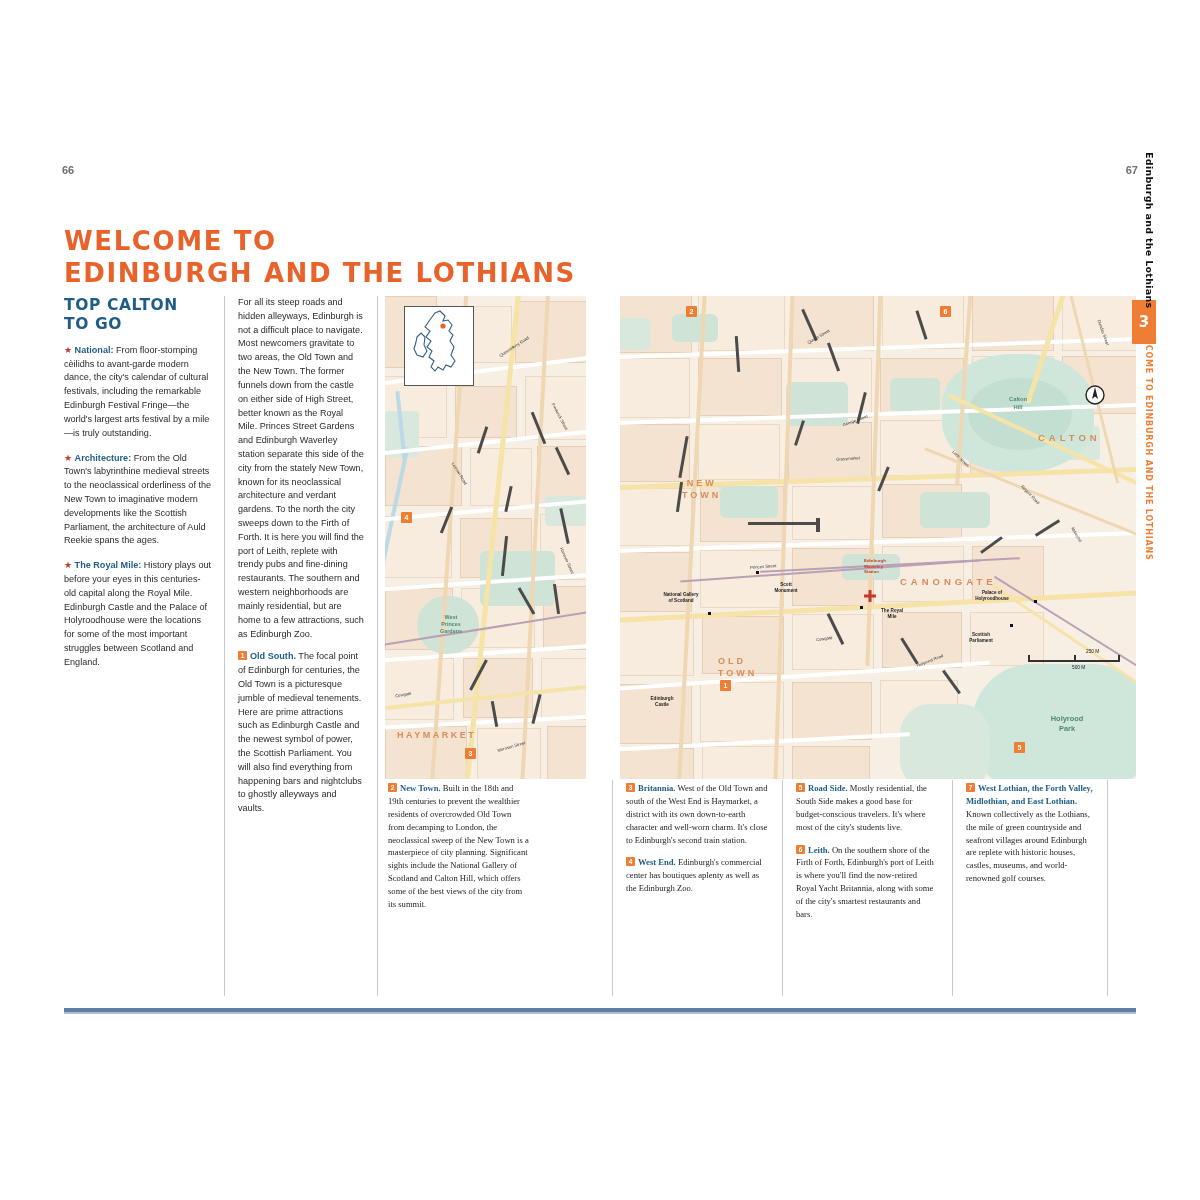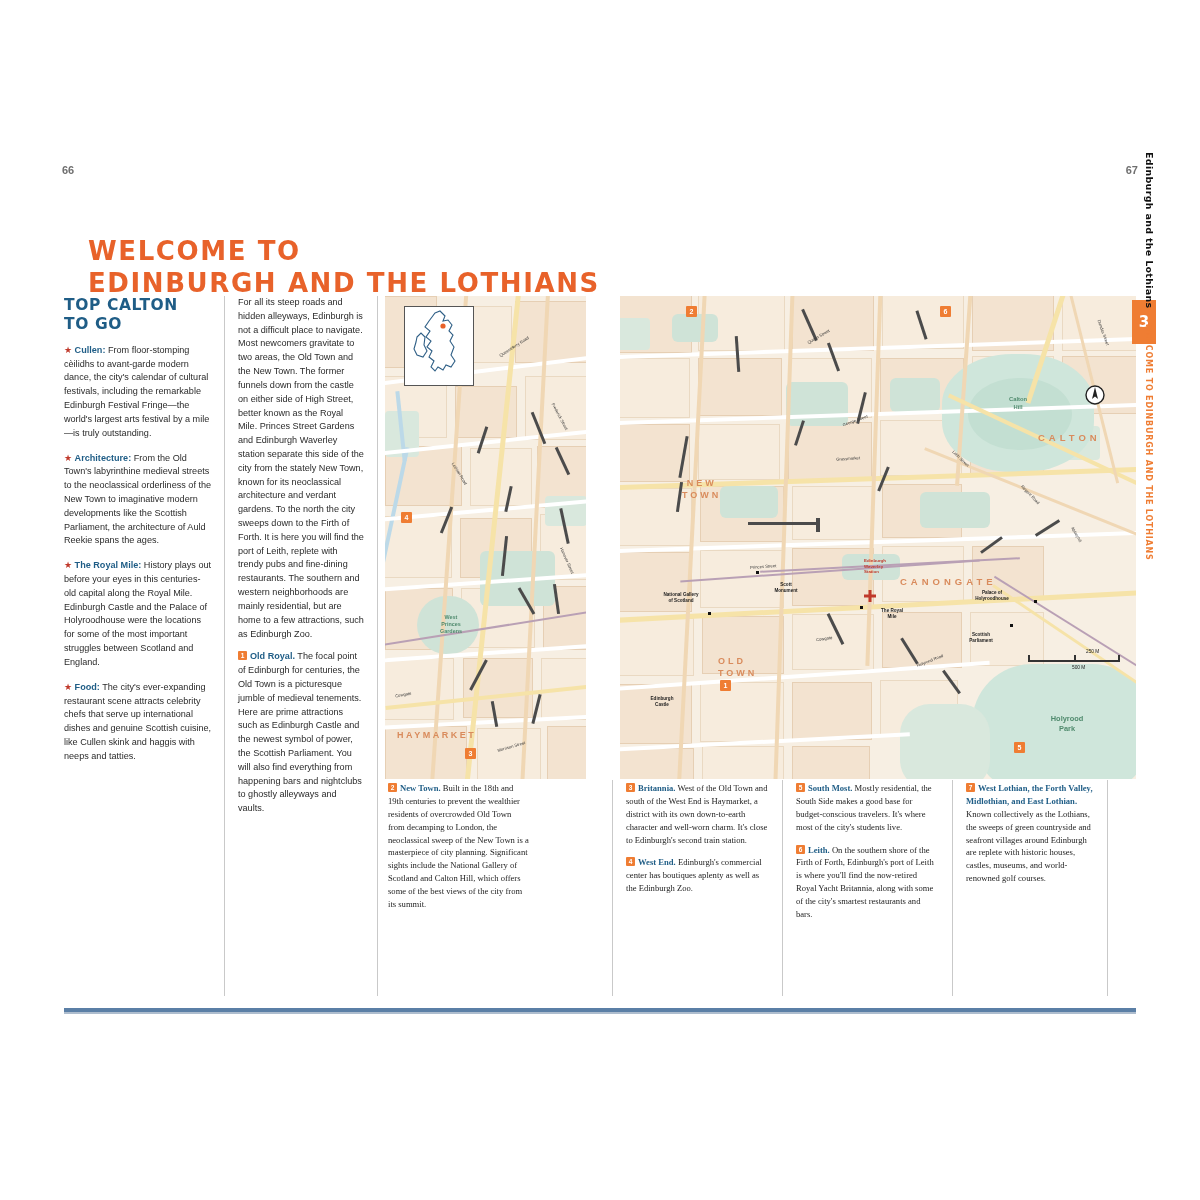"WELCOME TO" .title-block { margin-left: 24px -> none; top: 236px -> 226px }
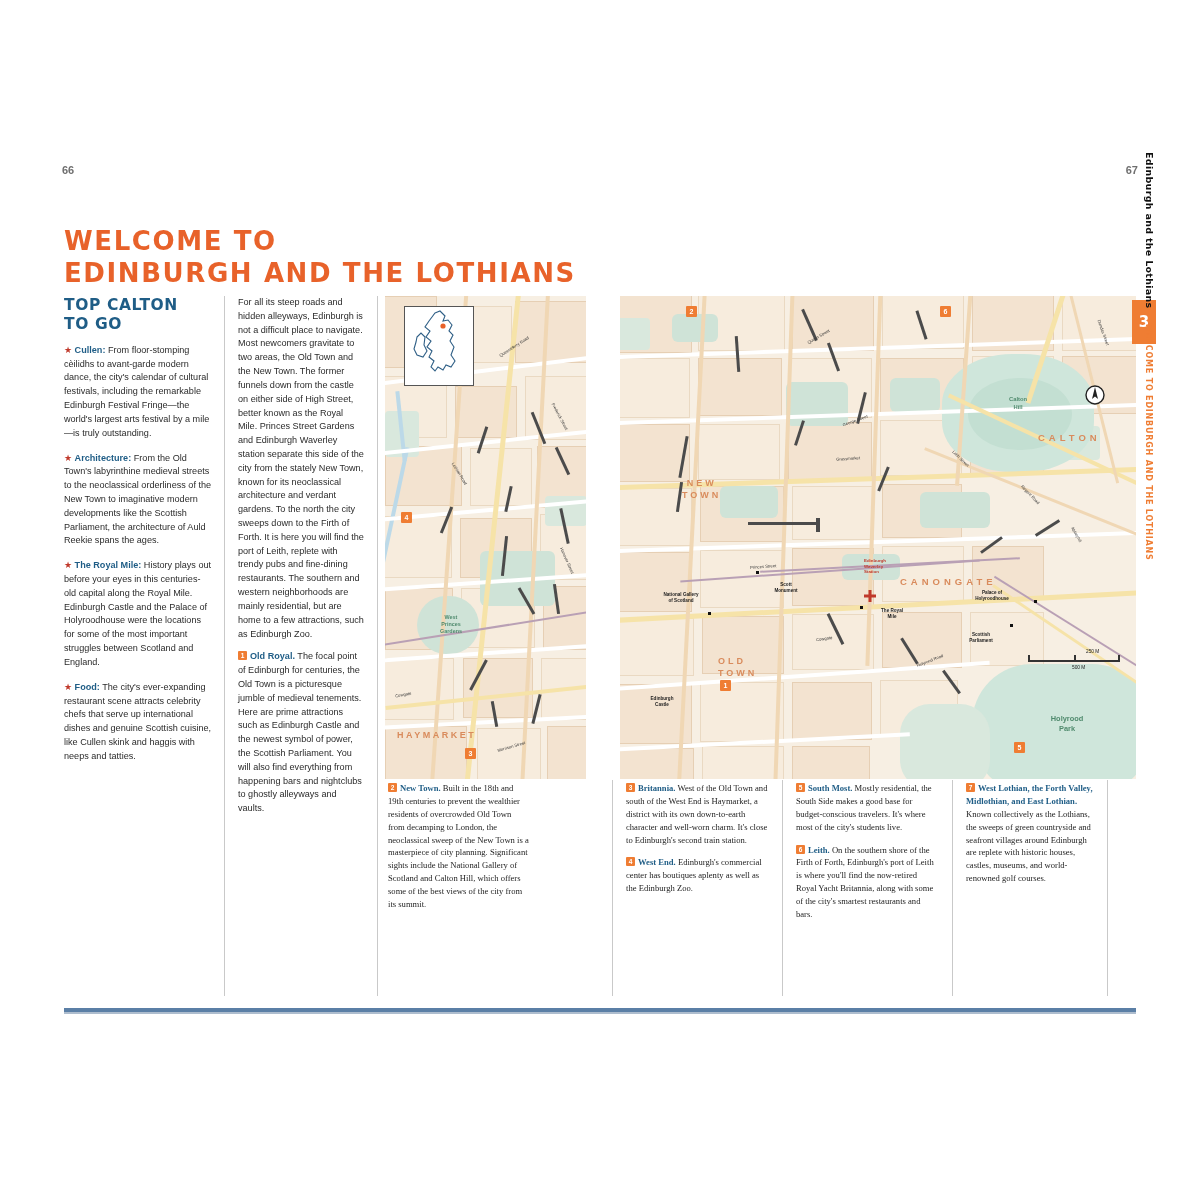"Cullen:" span.reason-term { text: Cullen -> National }
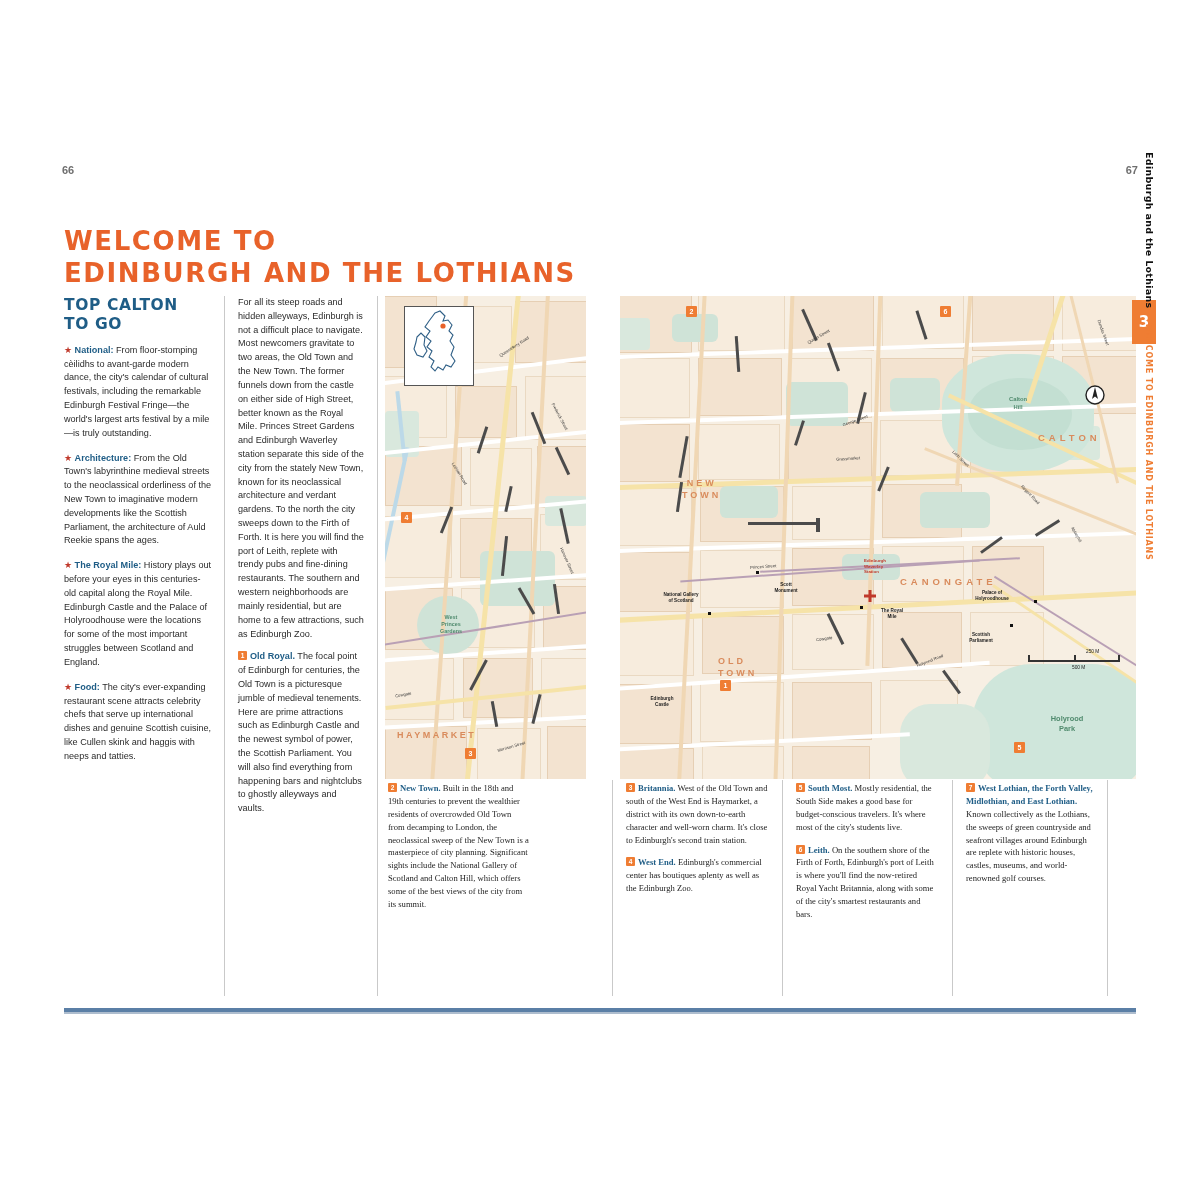"Old Royal." span.cap-term { text: Royal -> South }
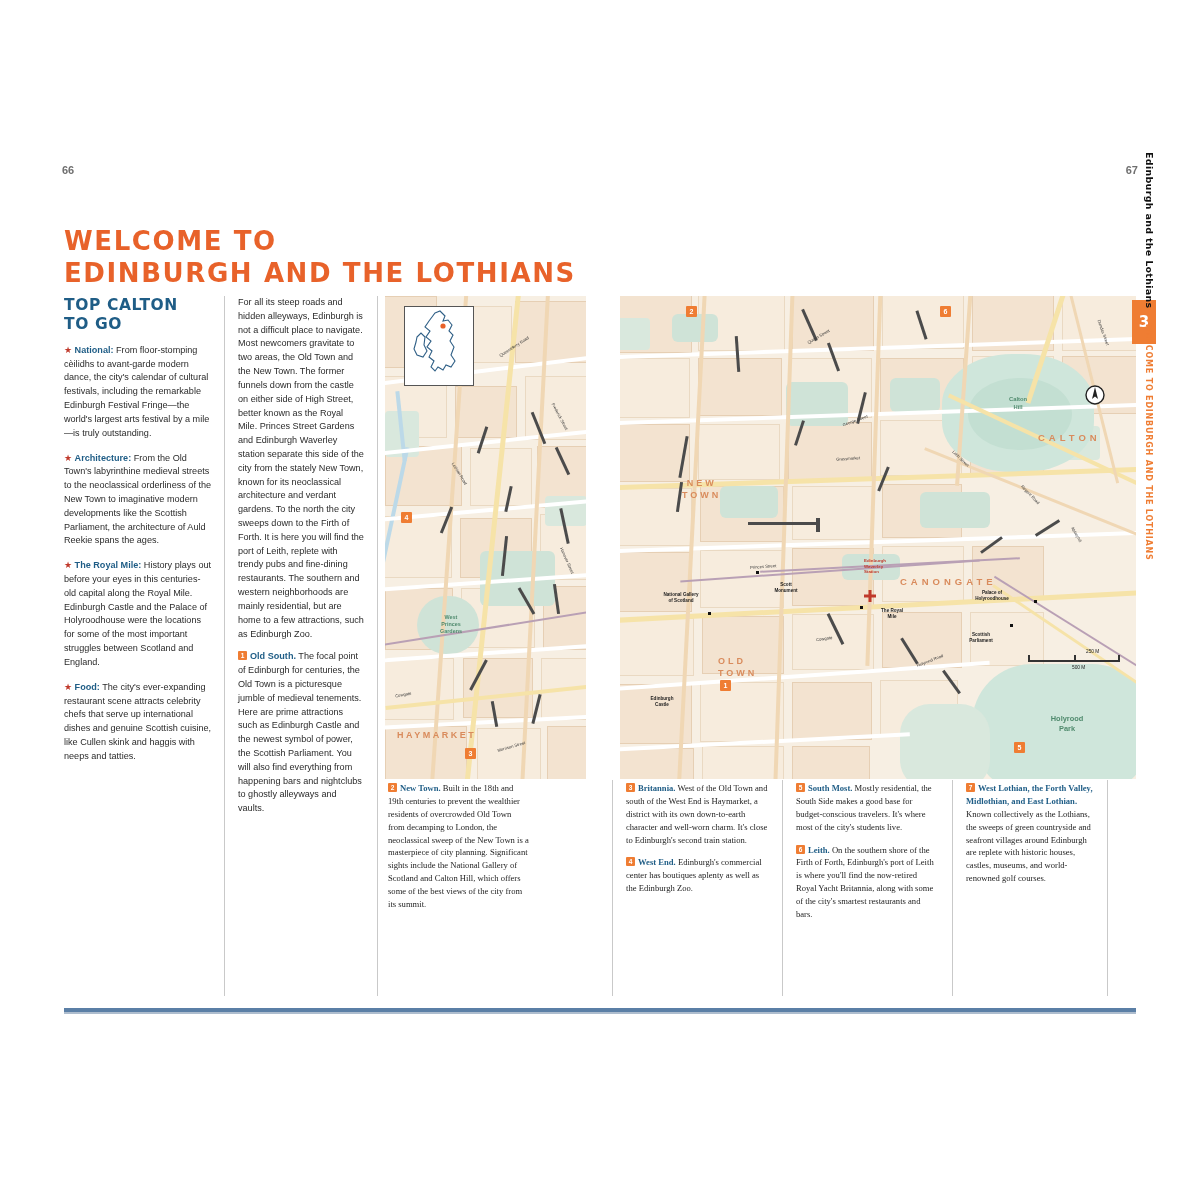"★ Food: The city's ever-expanding" div.reason { html: <div> <p><span>★</span> <span>Food:</span> <span>The city's ever-expanding restaurant scene attracts celebrity chefs that serve up international dishes and genuine Scottish cuisine, like Cullen skink and haggis with neeps and tatties.</span></p> </div> -> none }
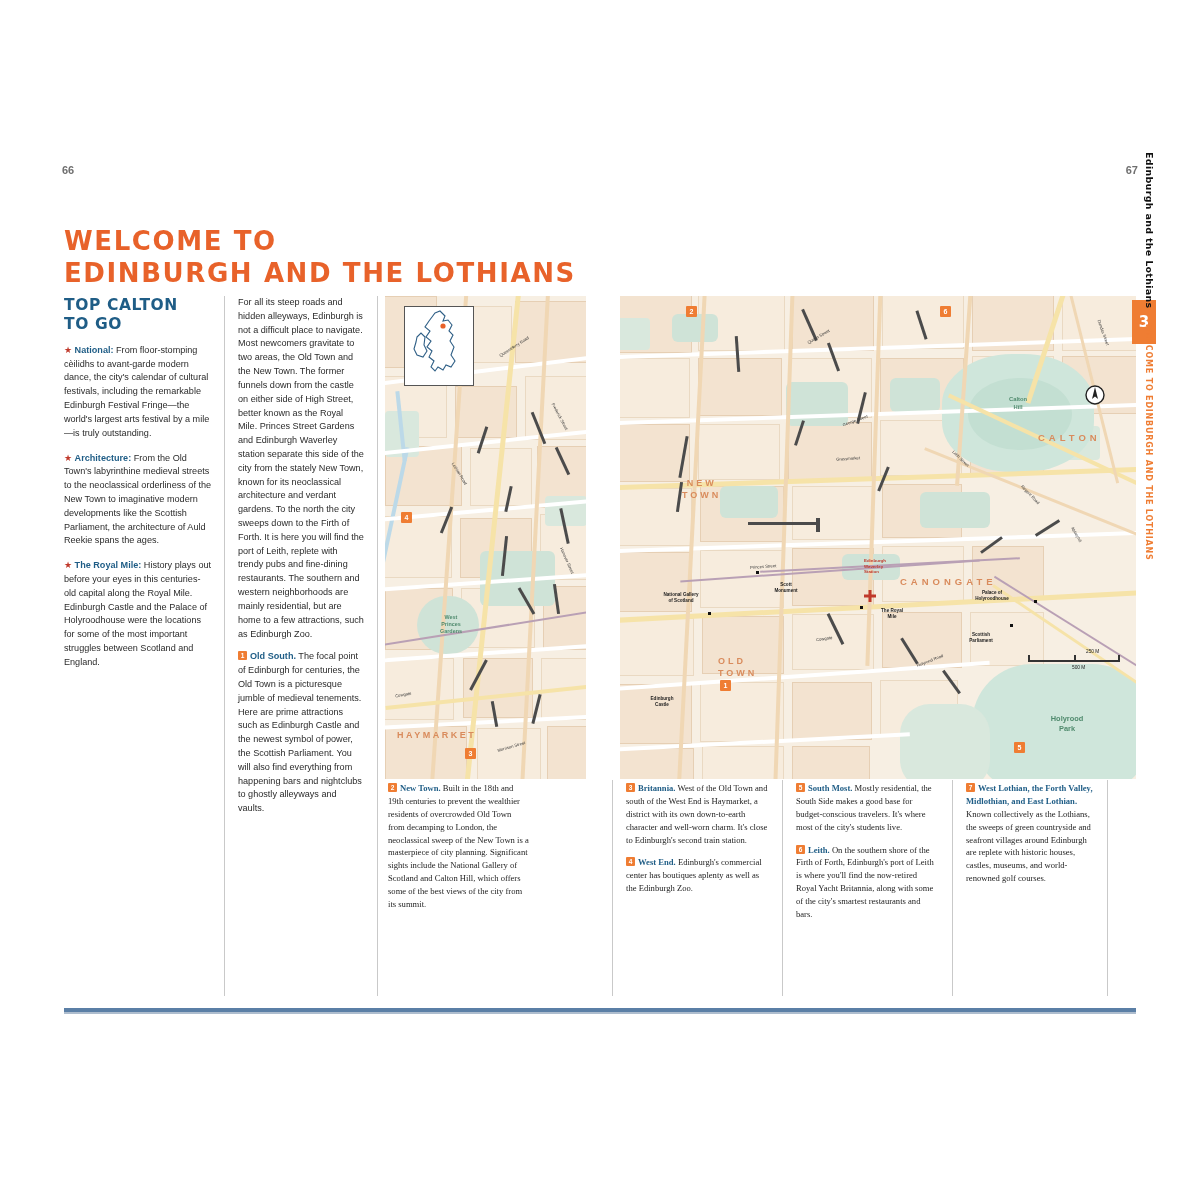"South Most." span.cap-term { text: South Most -> Road Side }
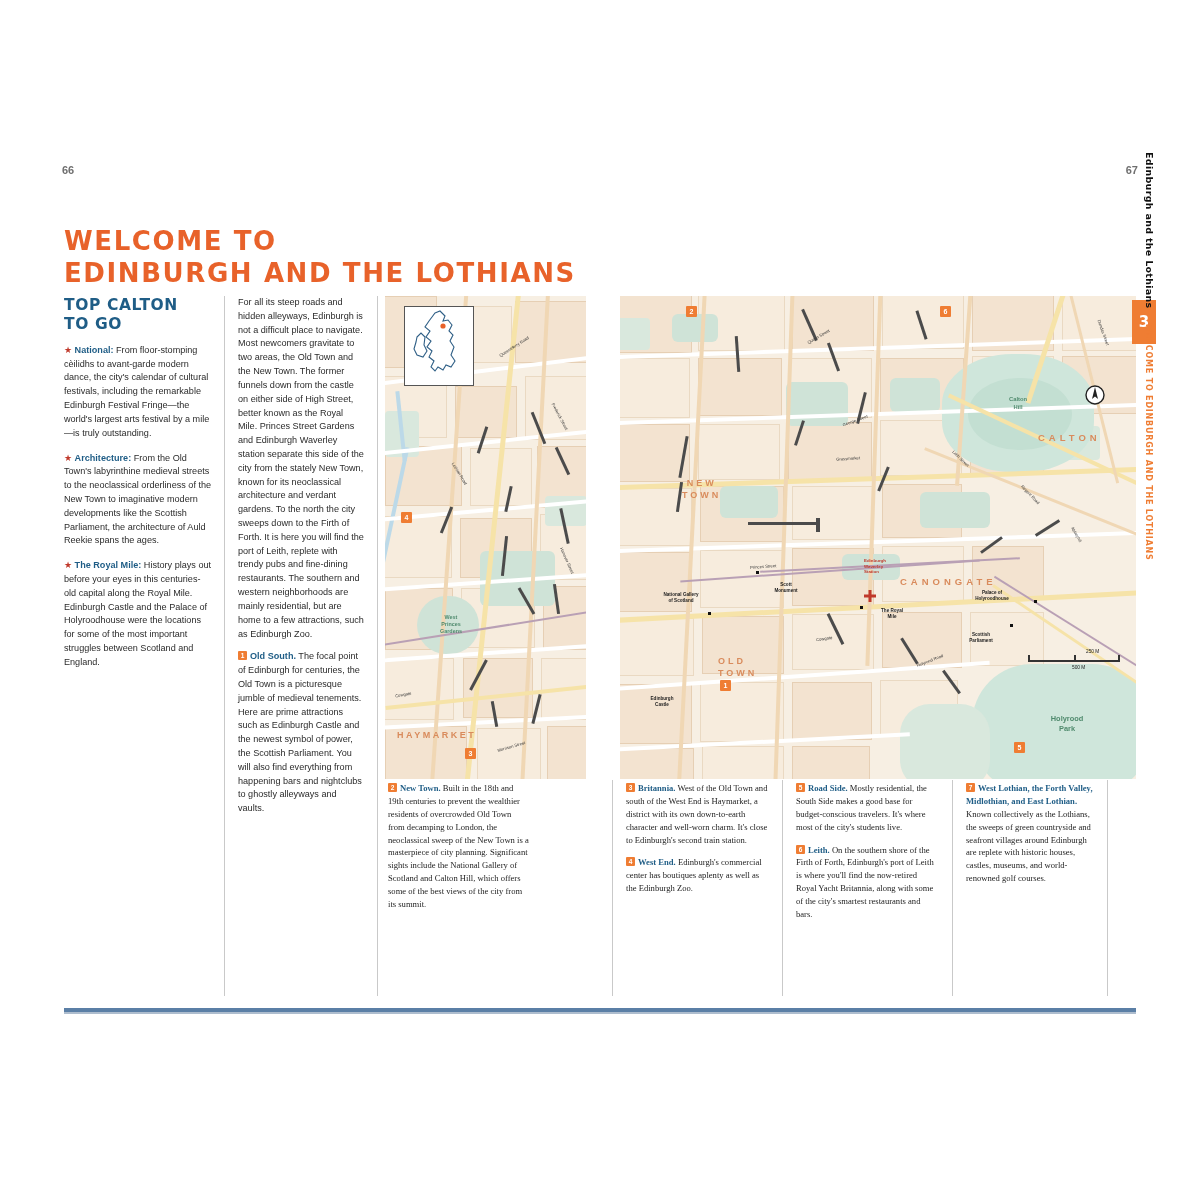"Known collectively as the Lothians," span { text: sweeps -> mile }
